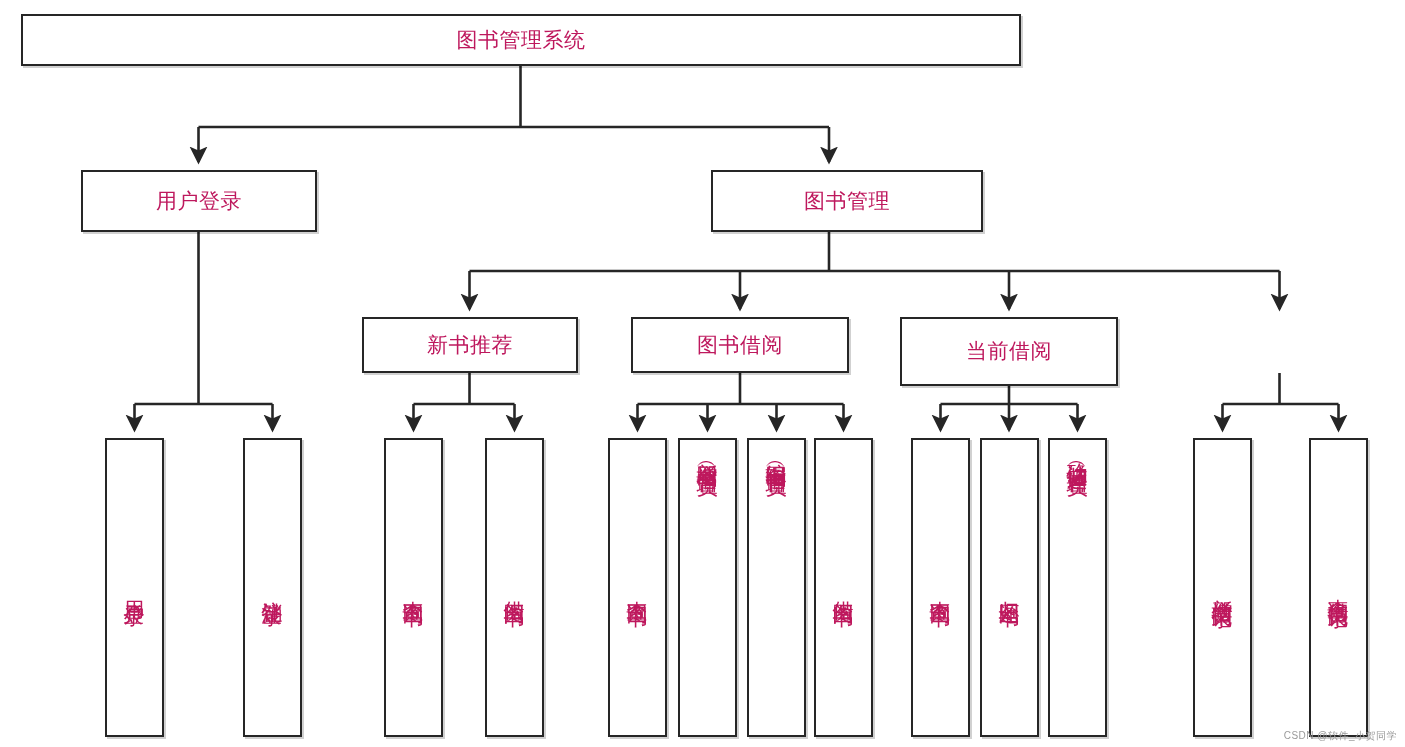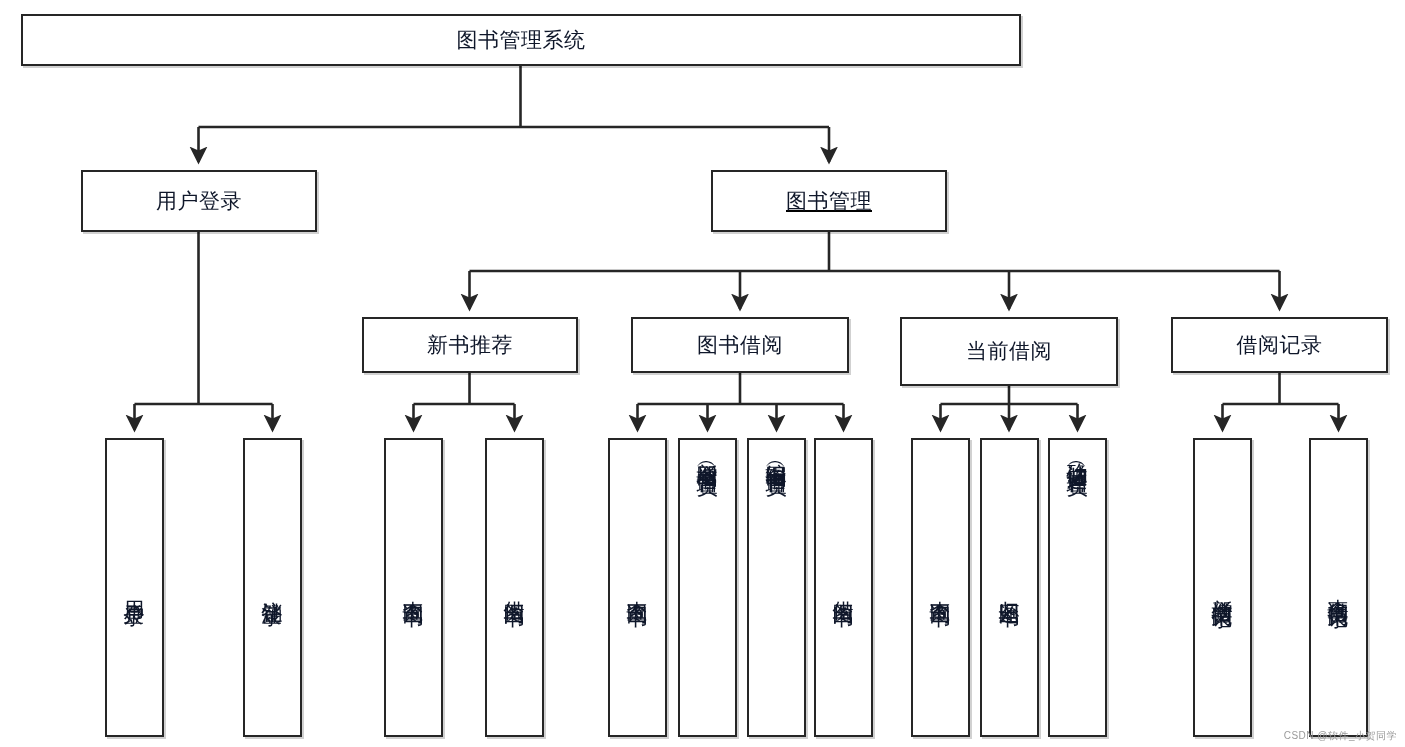"图书管理系统" .node-label { color: #0f172a -> #be185d }
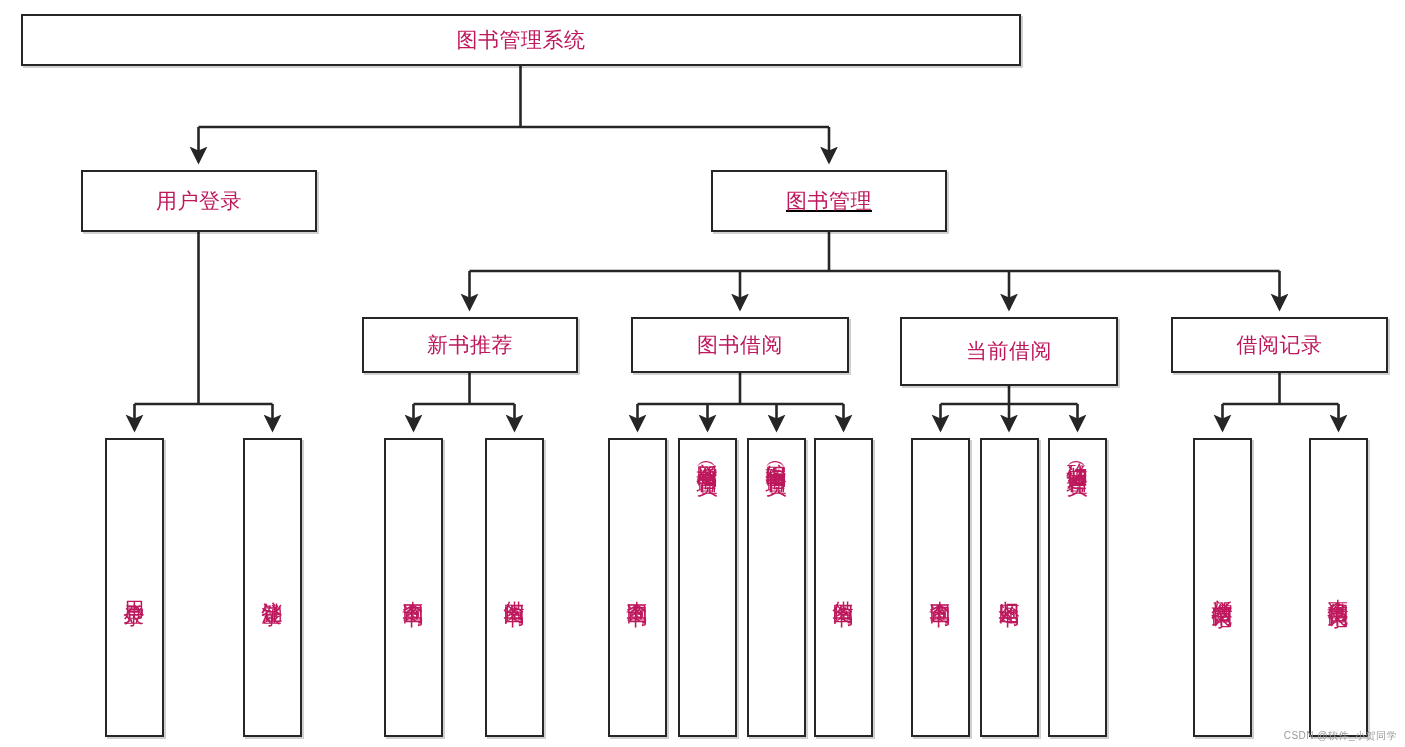"图书管理" div.node { text-decoration: underline -> none; width: 236px -> 272px }
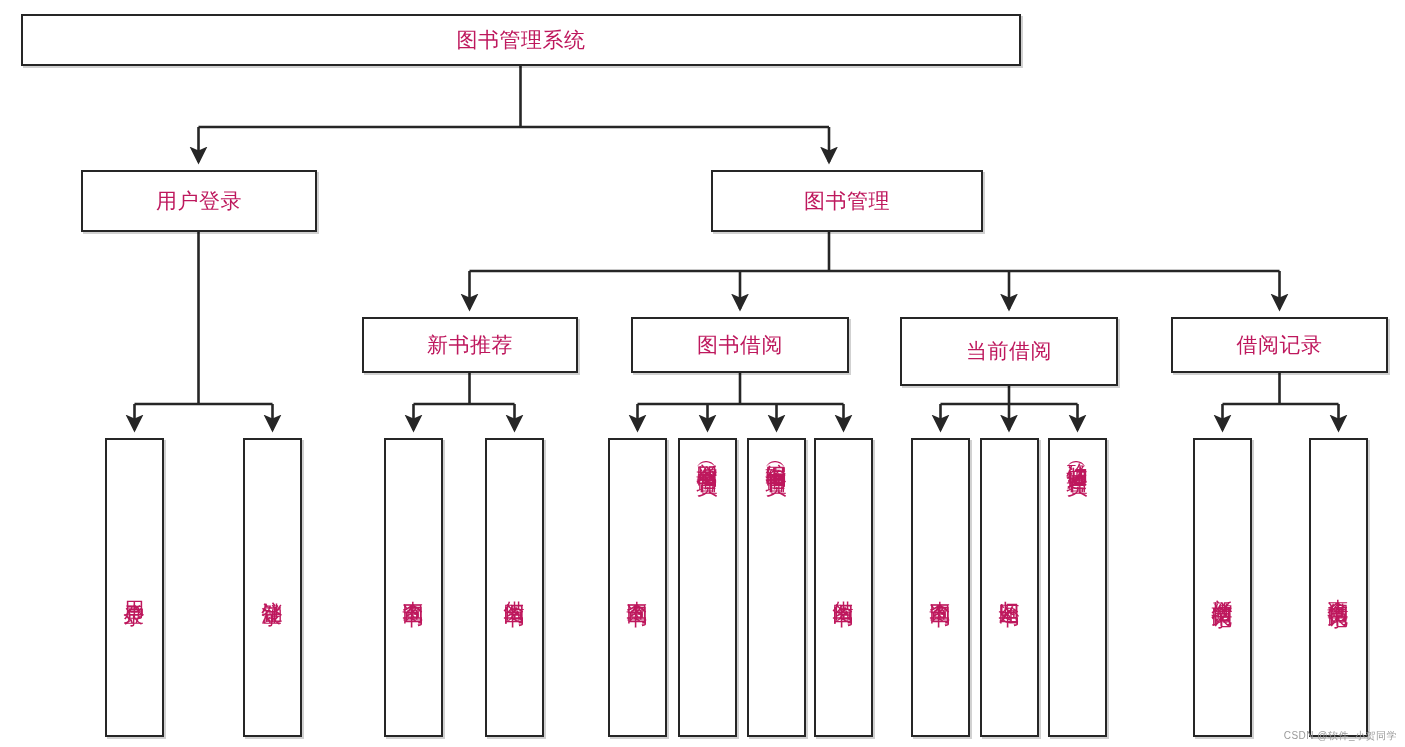"借阅记录" div.node { html: <div> <span>借阅记录</span> </div> -> none }
